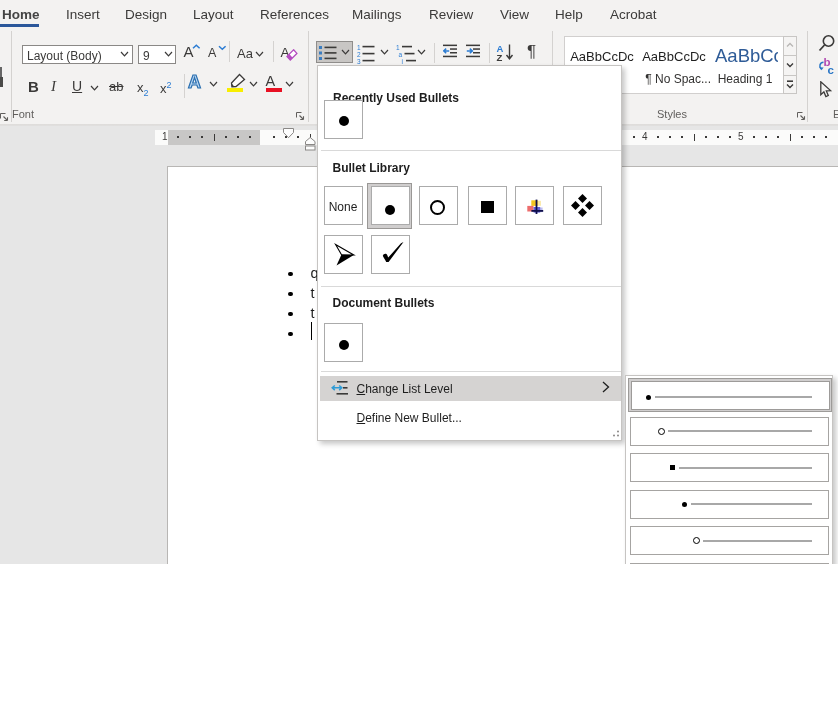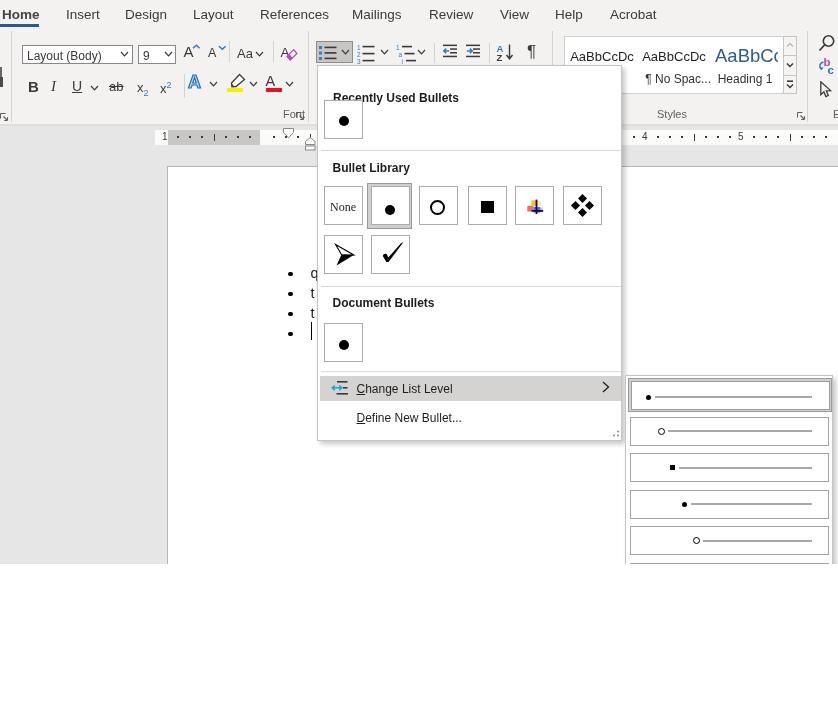"Font" div.txt { left: 0px -> 12px; text-align: right -> left }
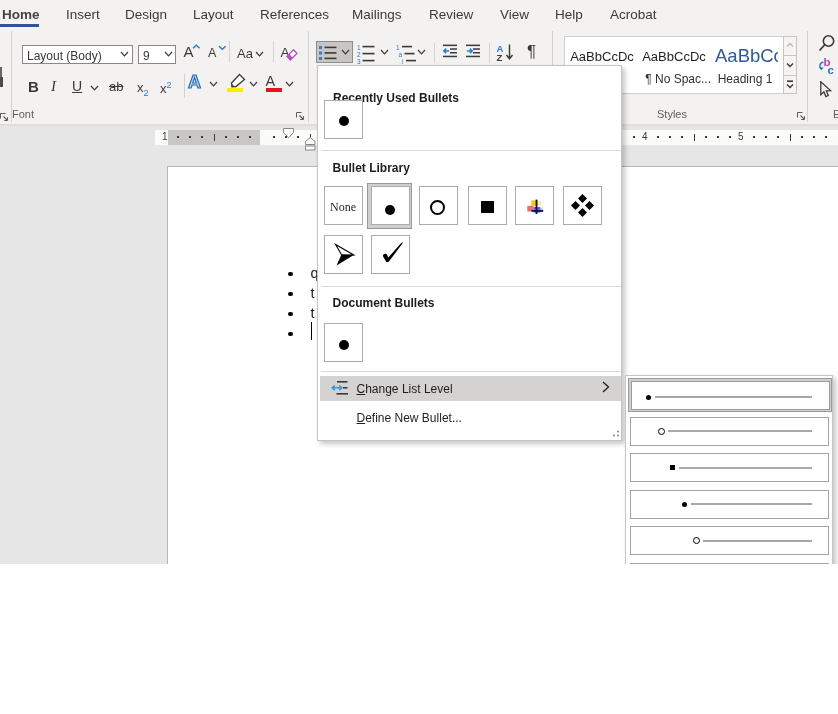"None" .nonetx { font-family: Liberation Serif, serif -> none }
